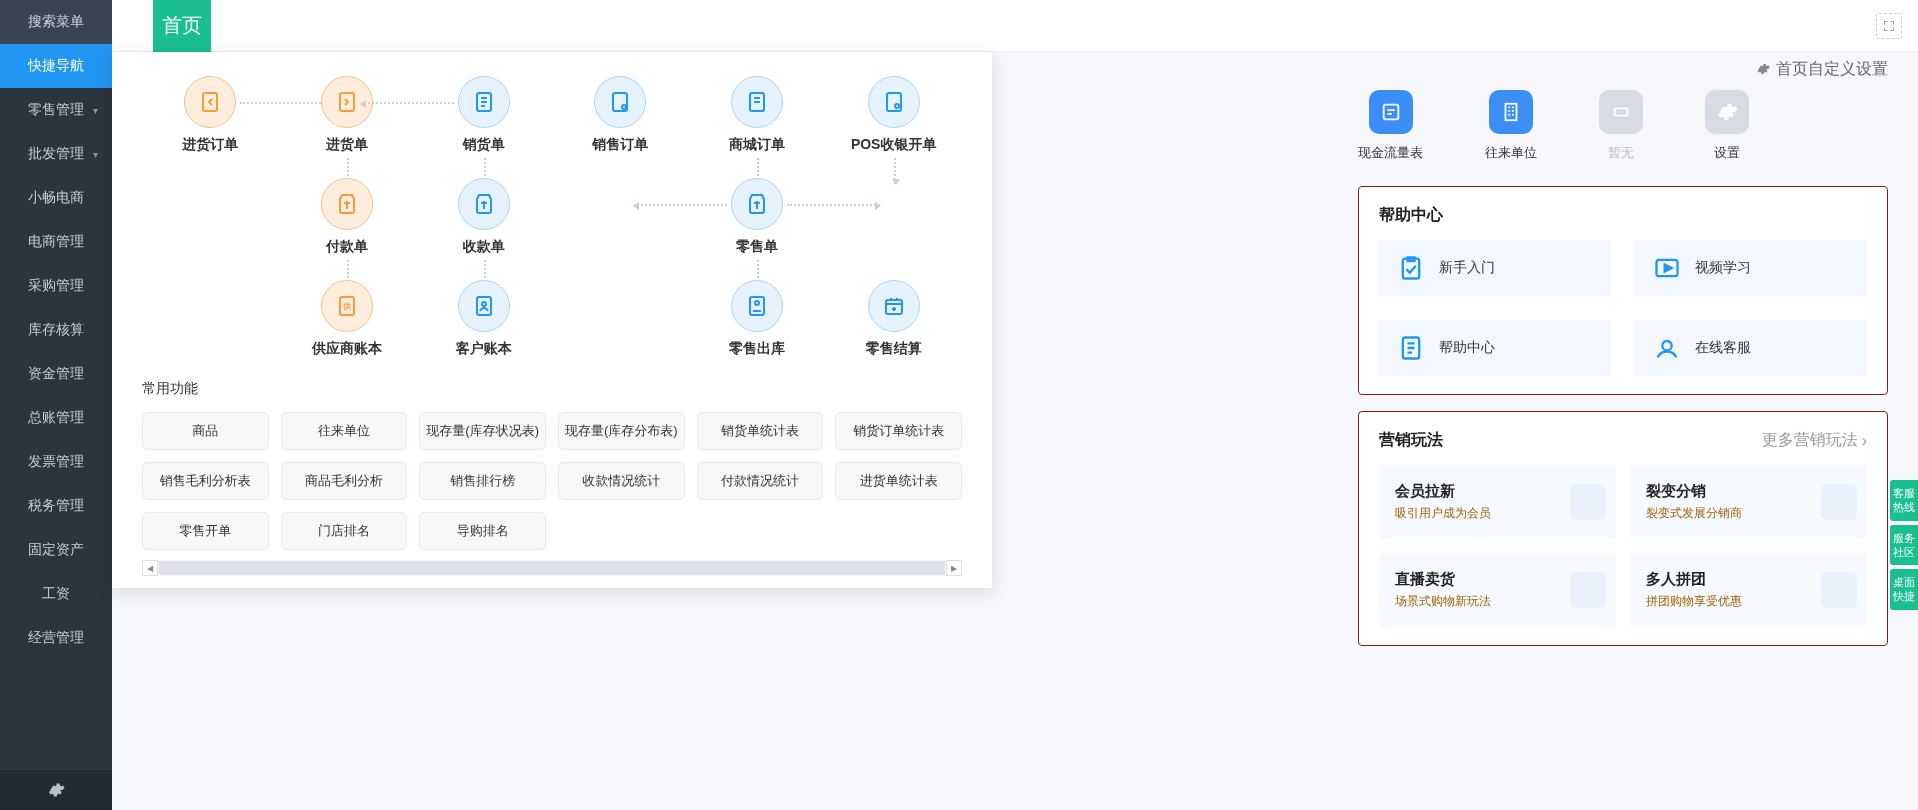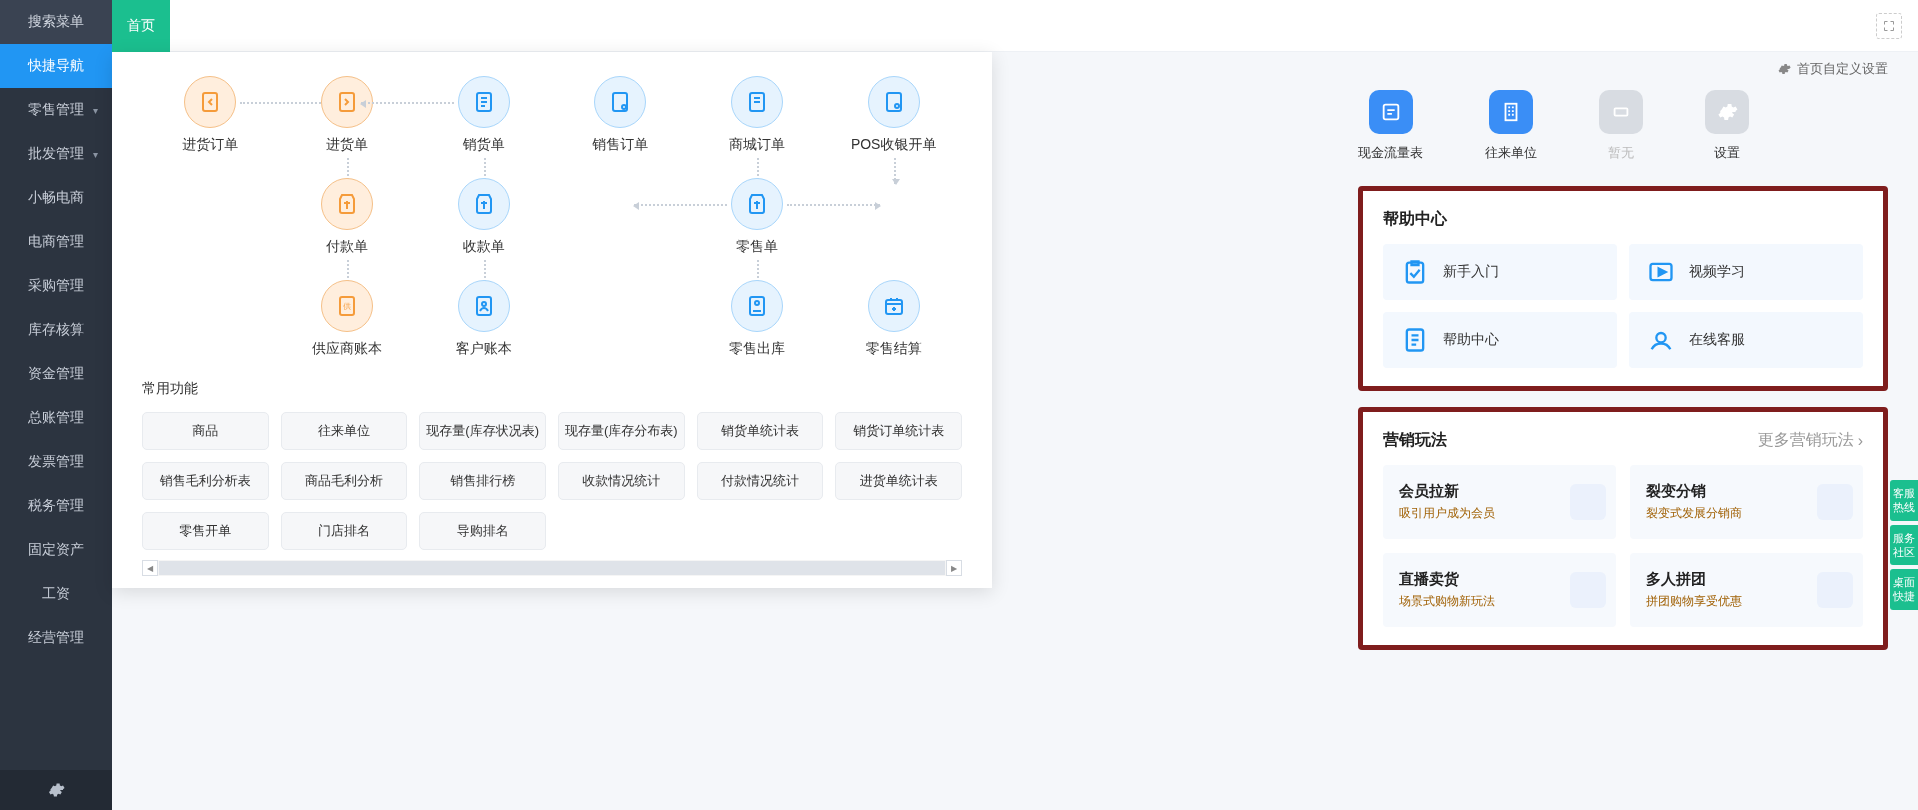"首页" .tab-home { font-size: 14px -> 20px; margin-left: none -> 41px }
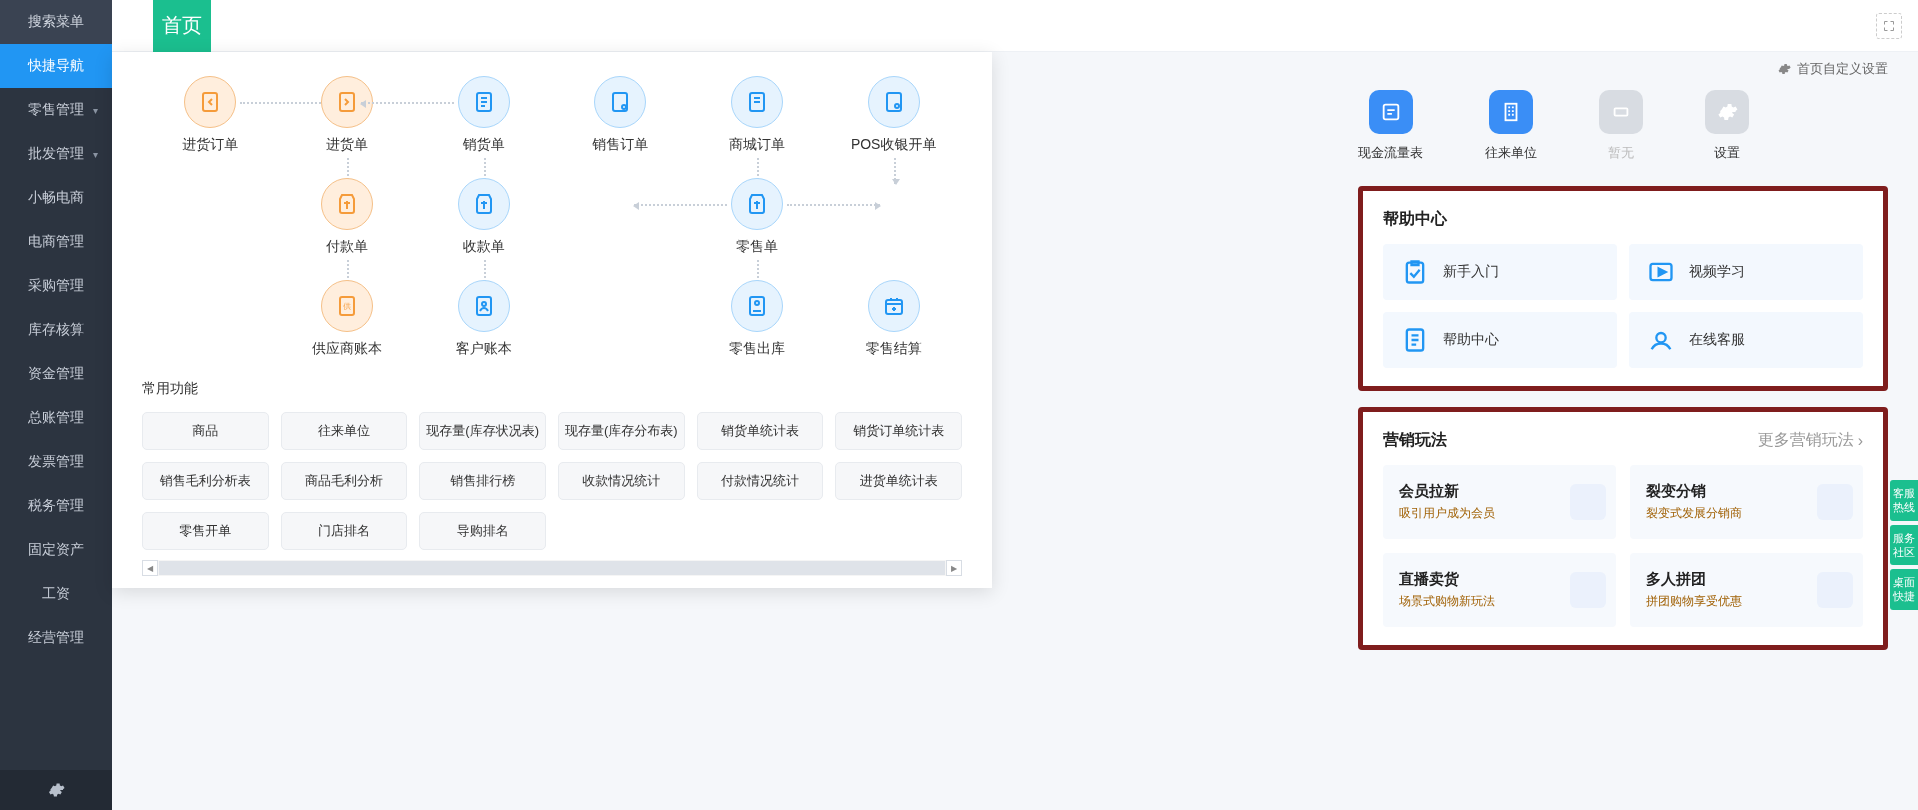"首页自定义设置" .settings-line { font-size: 13px -> 16px }
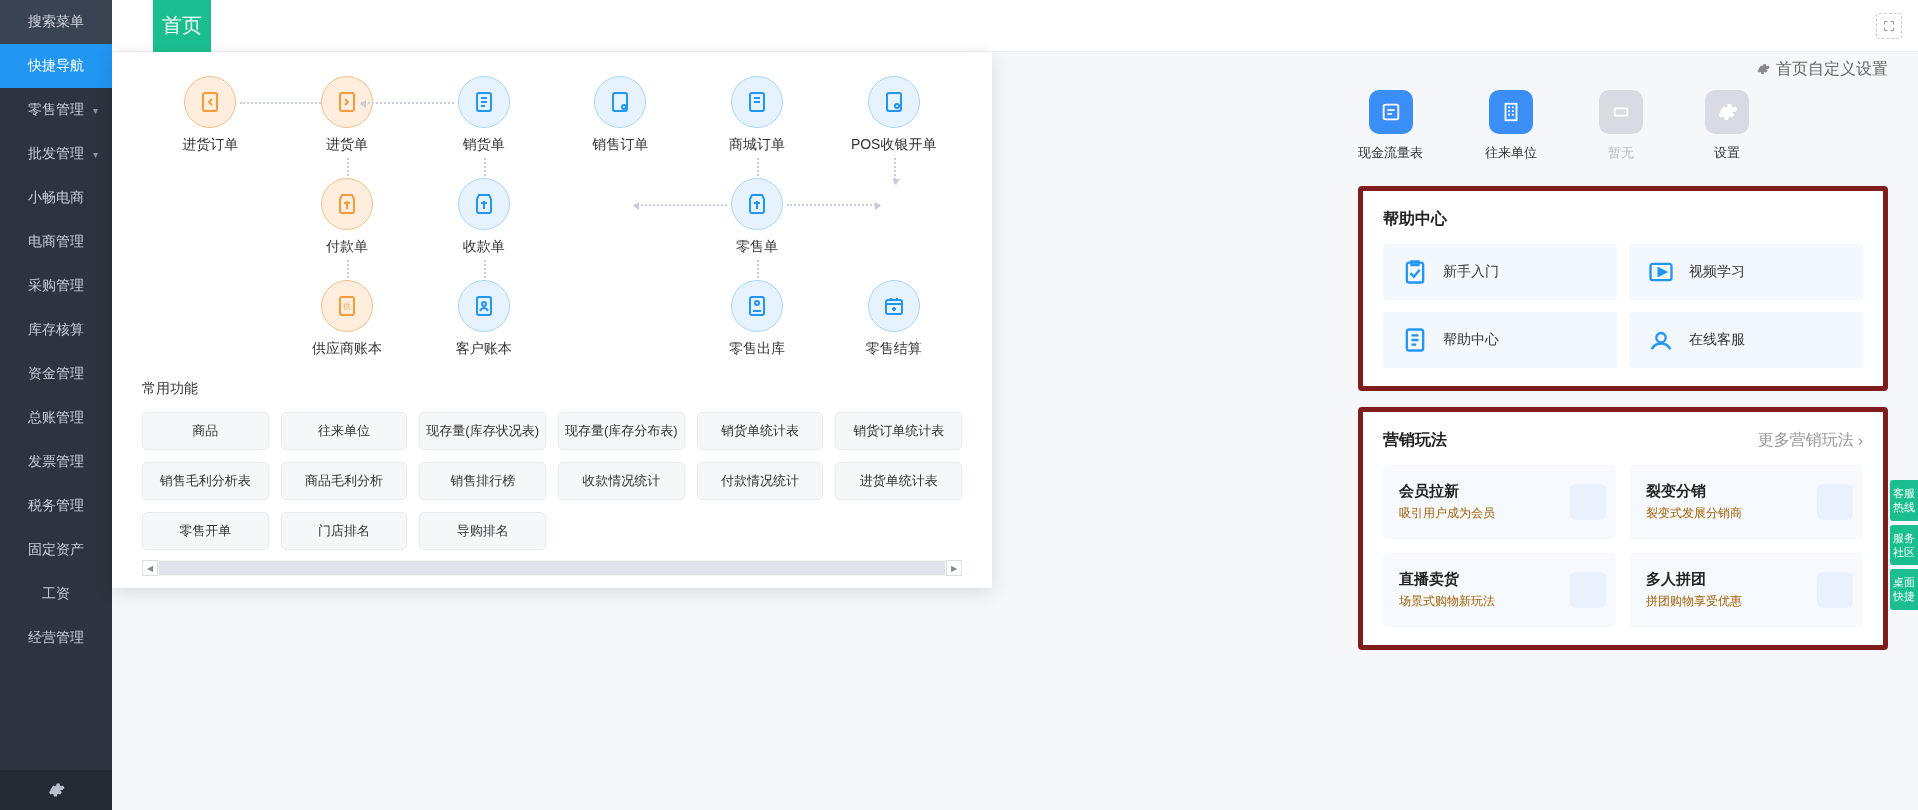"进货订单" .flow-grid { font-weight: none -> bold }
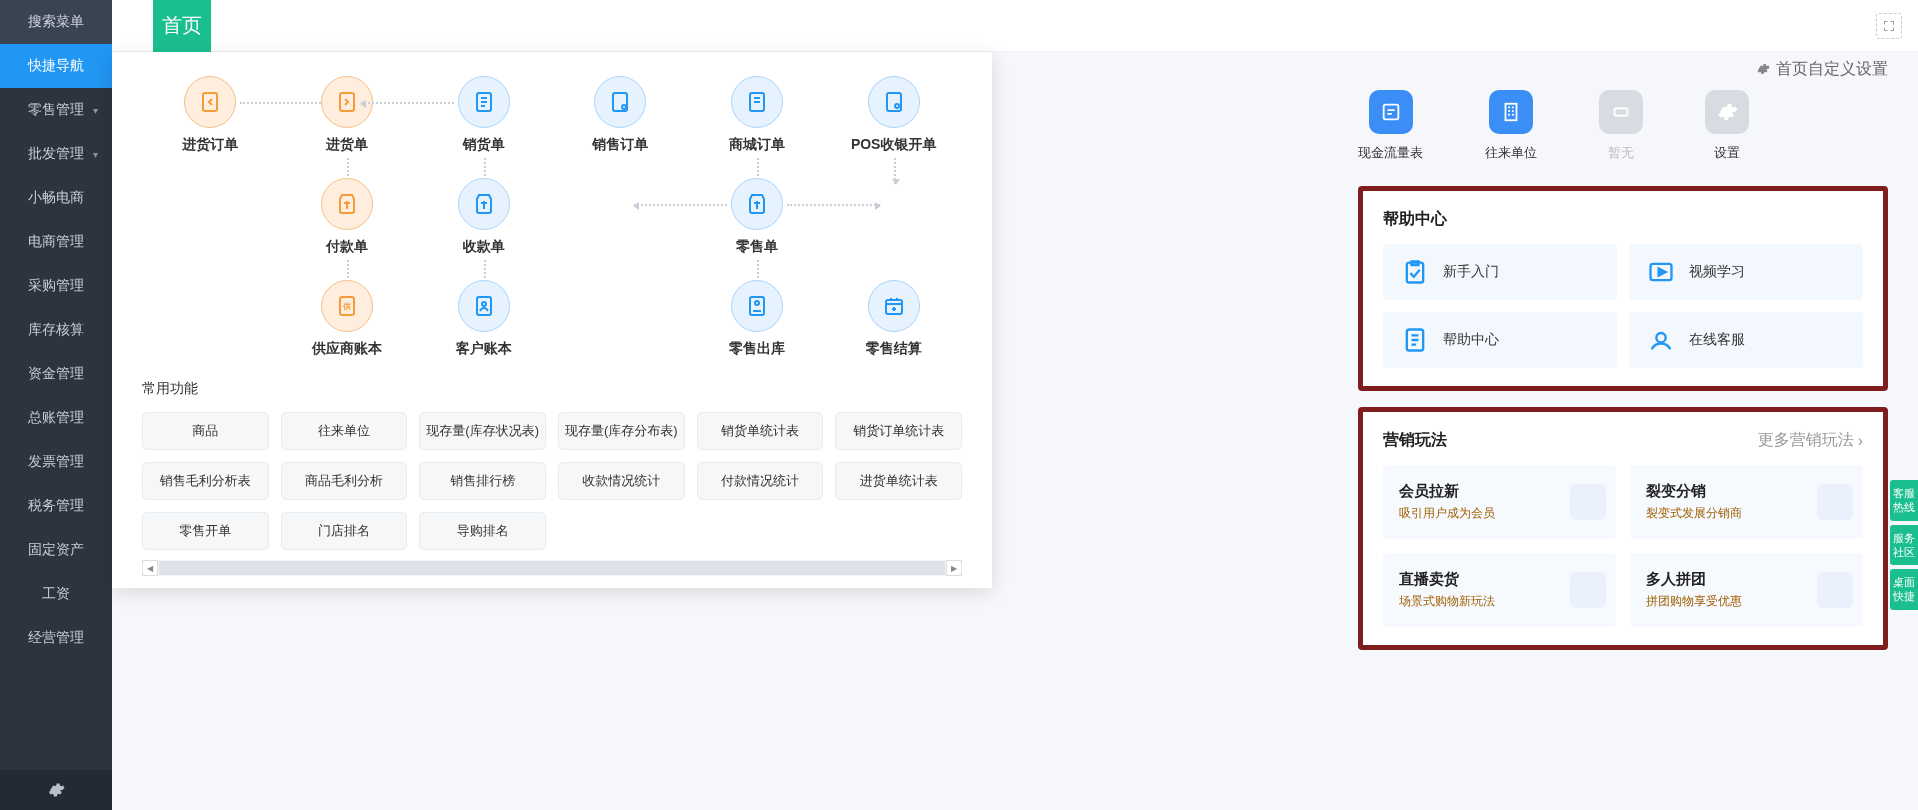"帮助中心" .panel { border: 5px solid #7f1d1d -> 1px solid #7f1d1d }
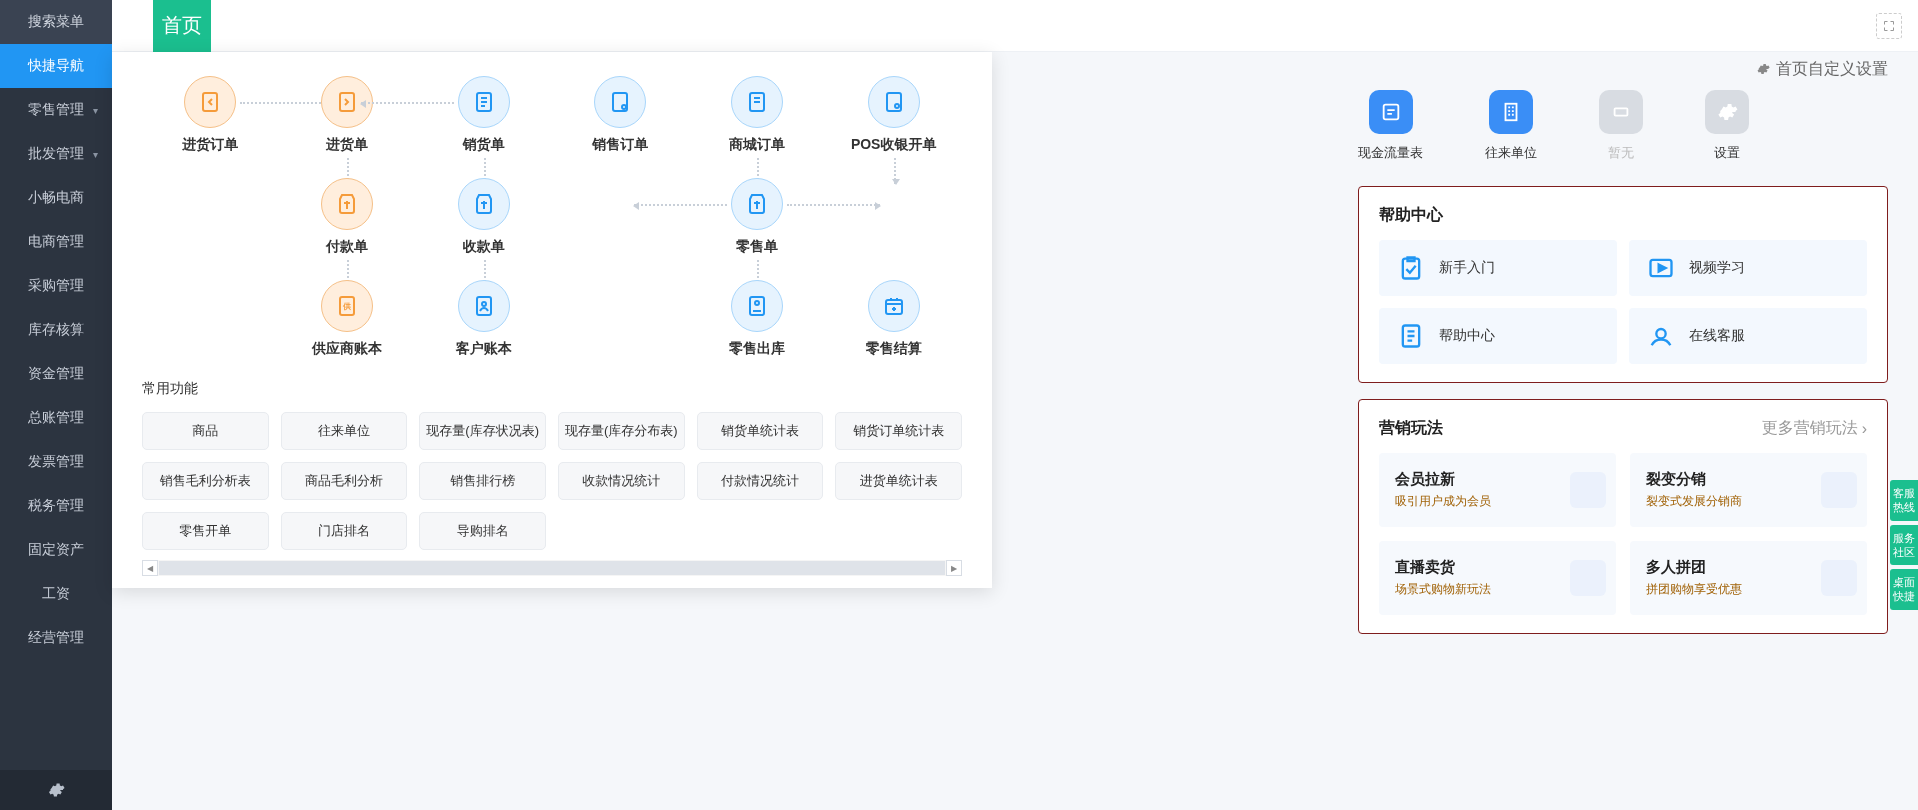"新手入门" .help-grid { gap: 12px -> 24px }
